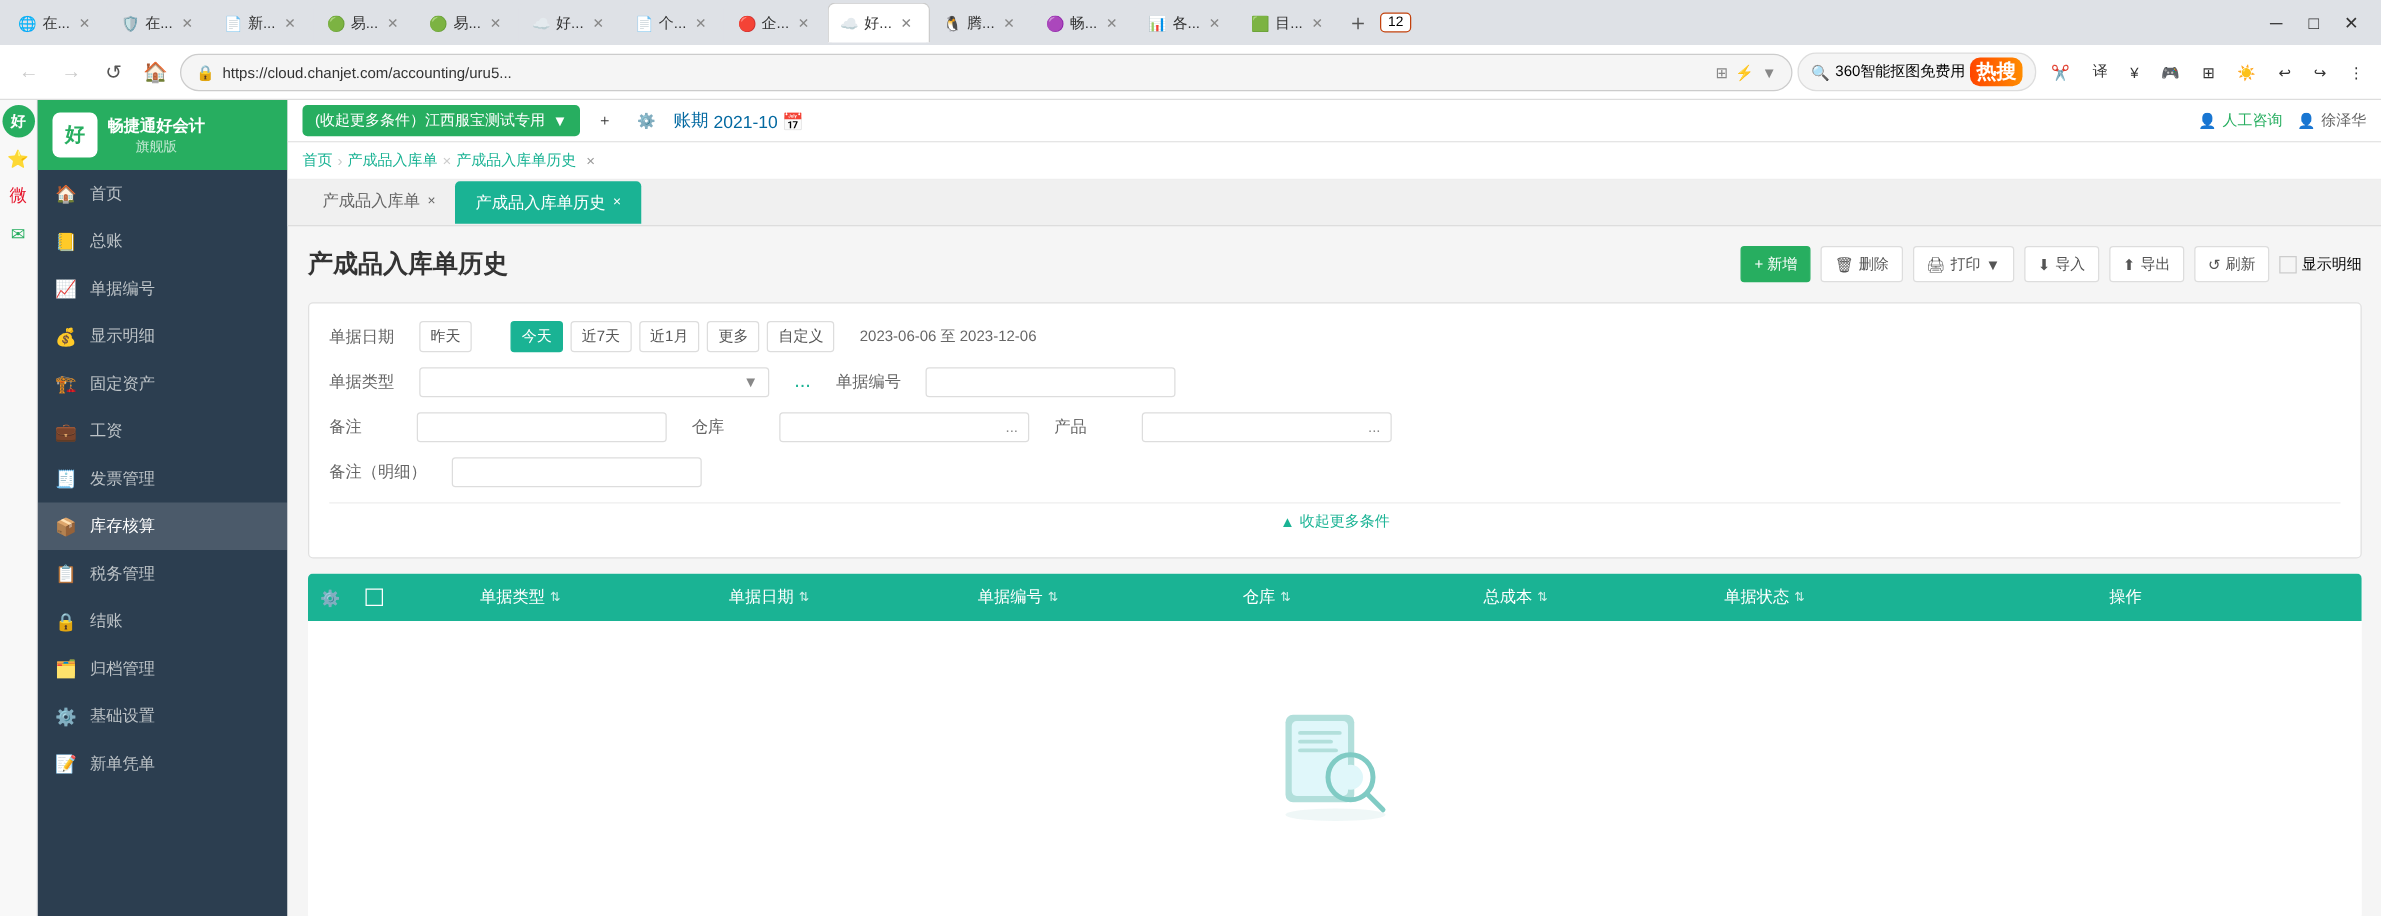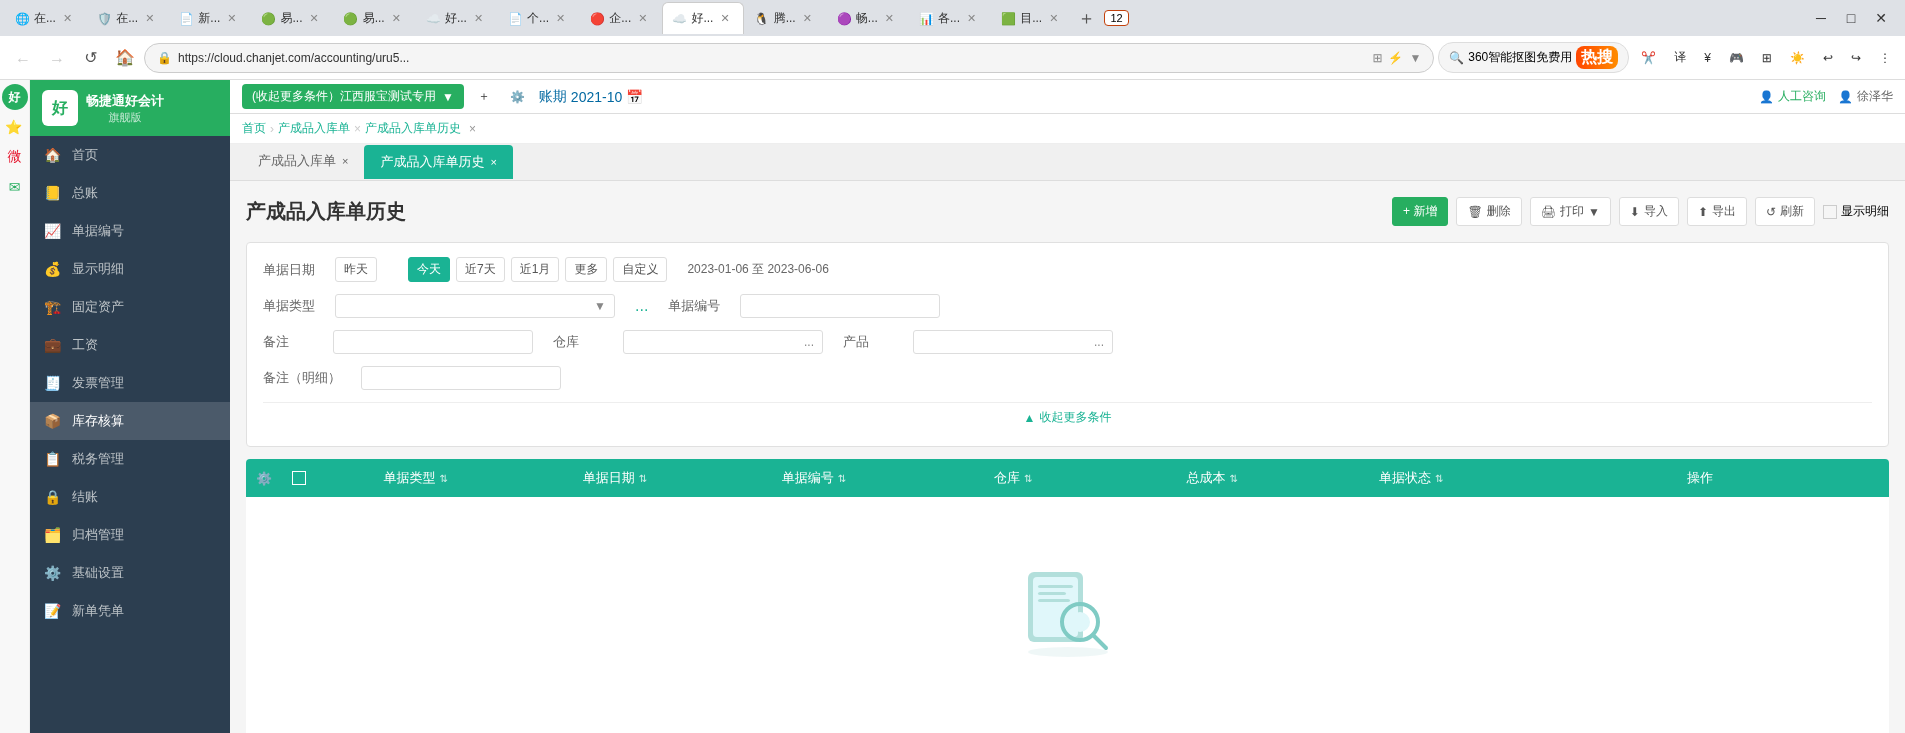"2023-01-06 至 2023-06-06" span.date-range { text: 2023-01-06 至 2023-06-06 -> 2023-06-06 至 2023-12-06 }
